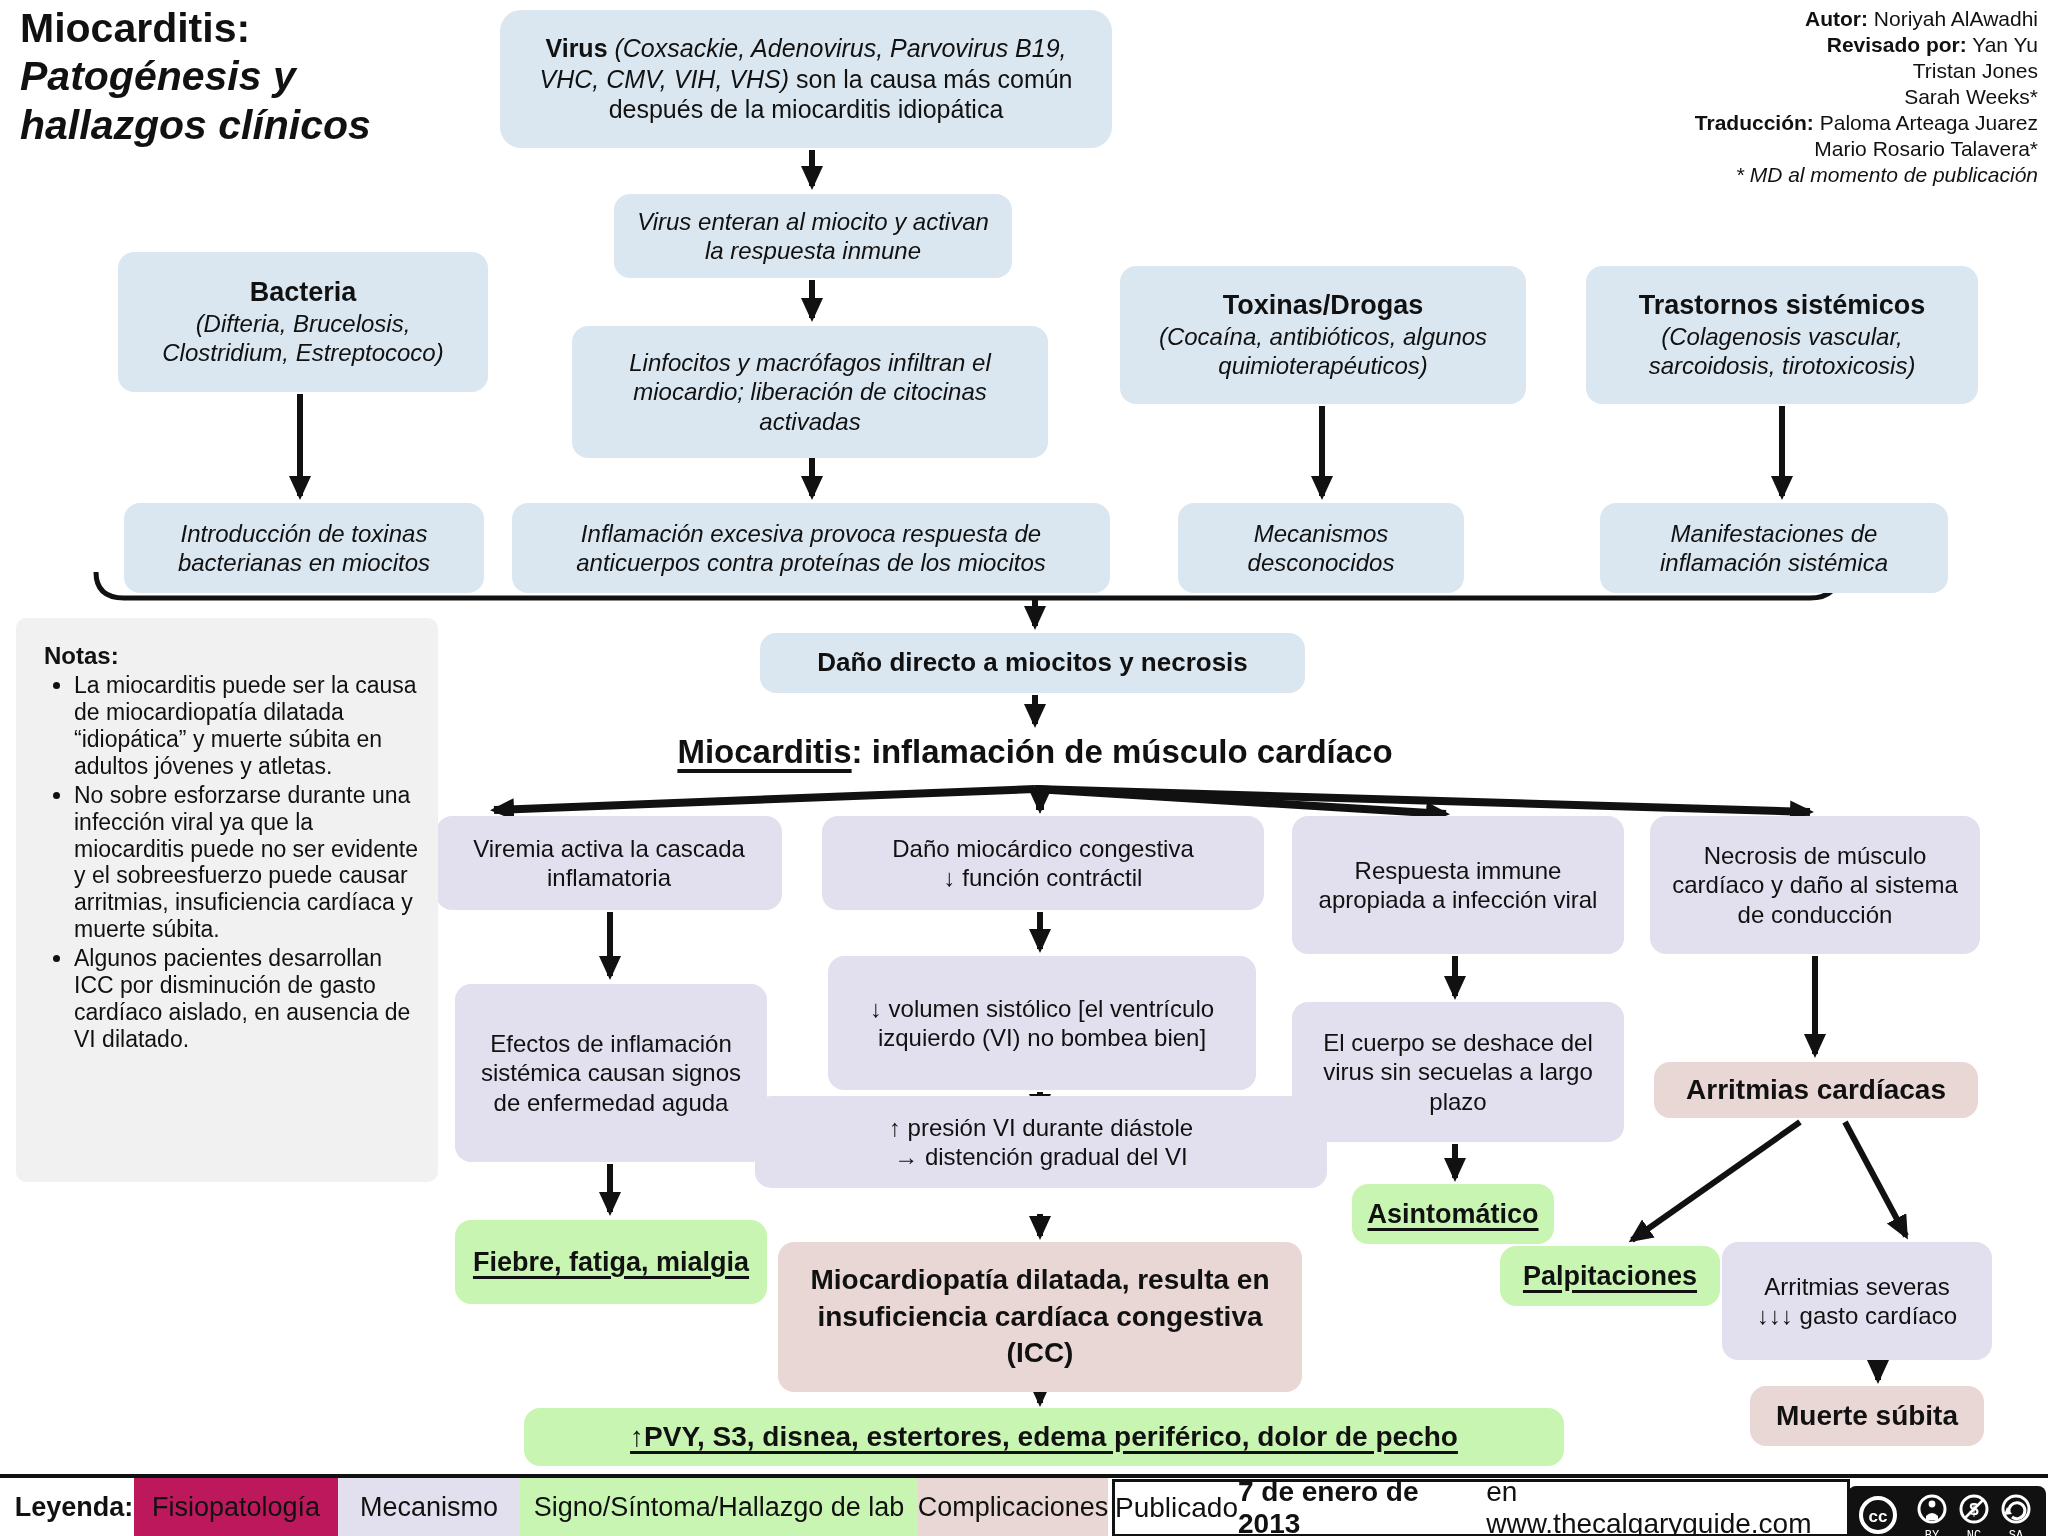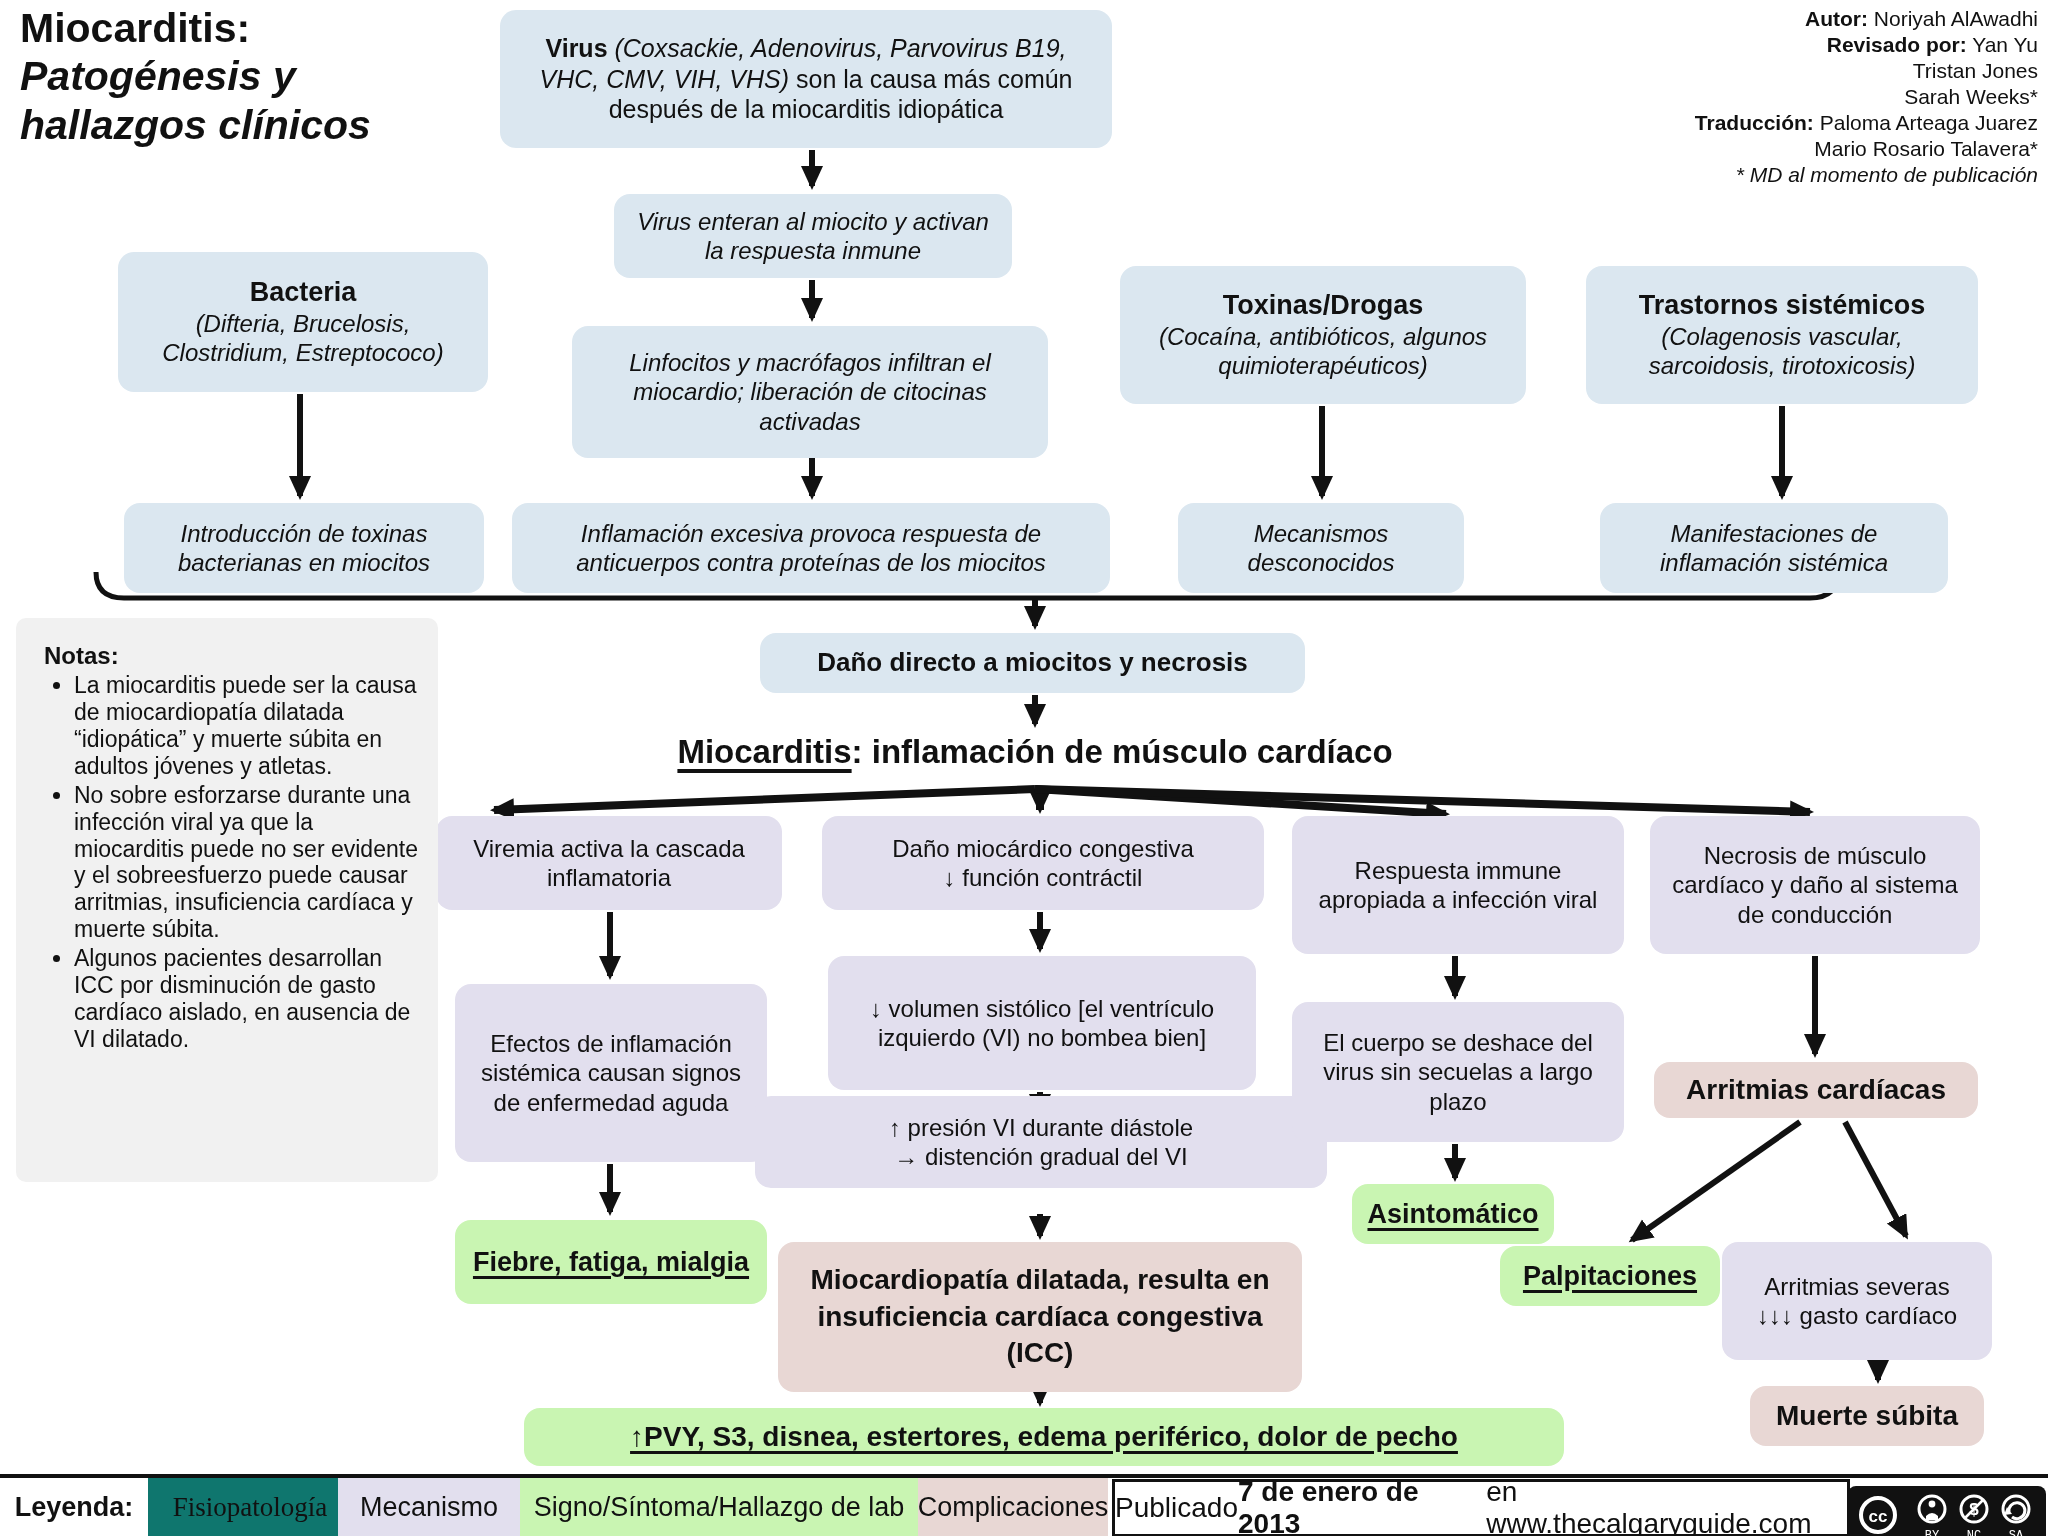"Virus (Coxsackie, Adenovirus, Parvovirus" div.box { border-radius: none -> 21px }
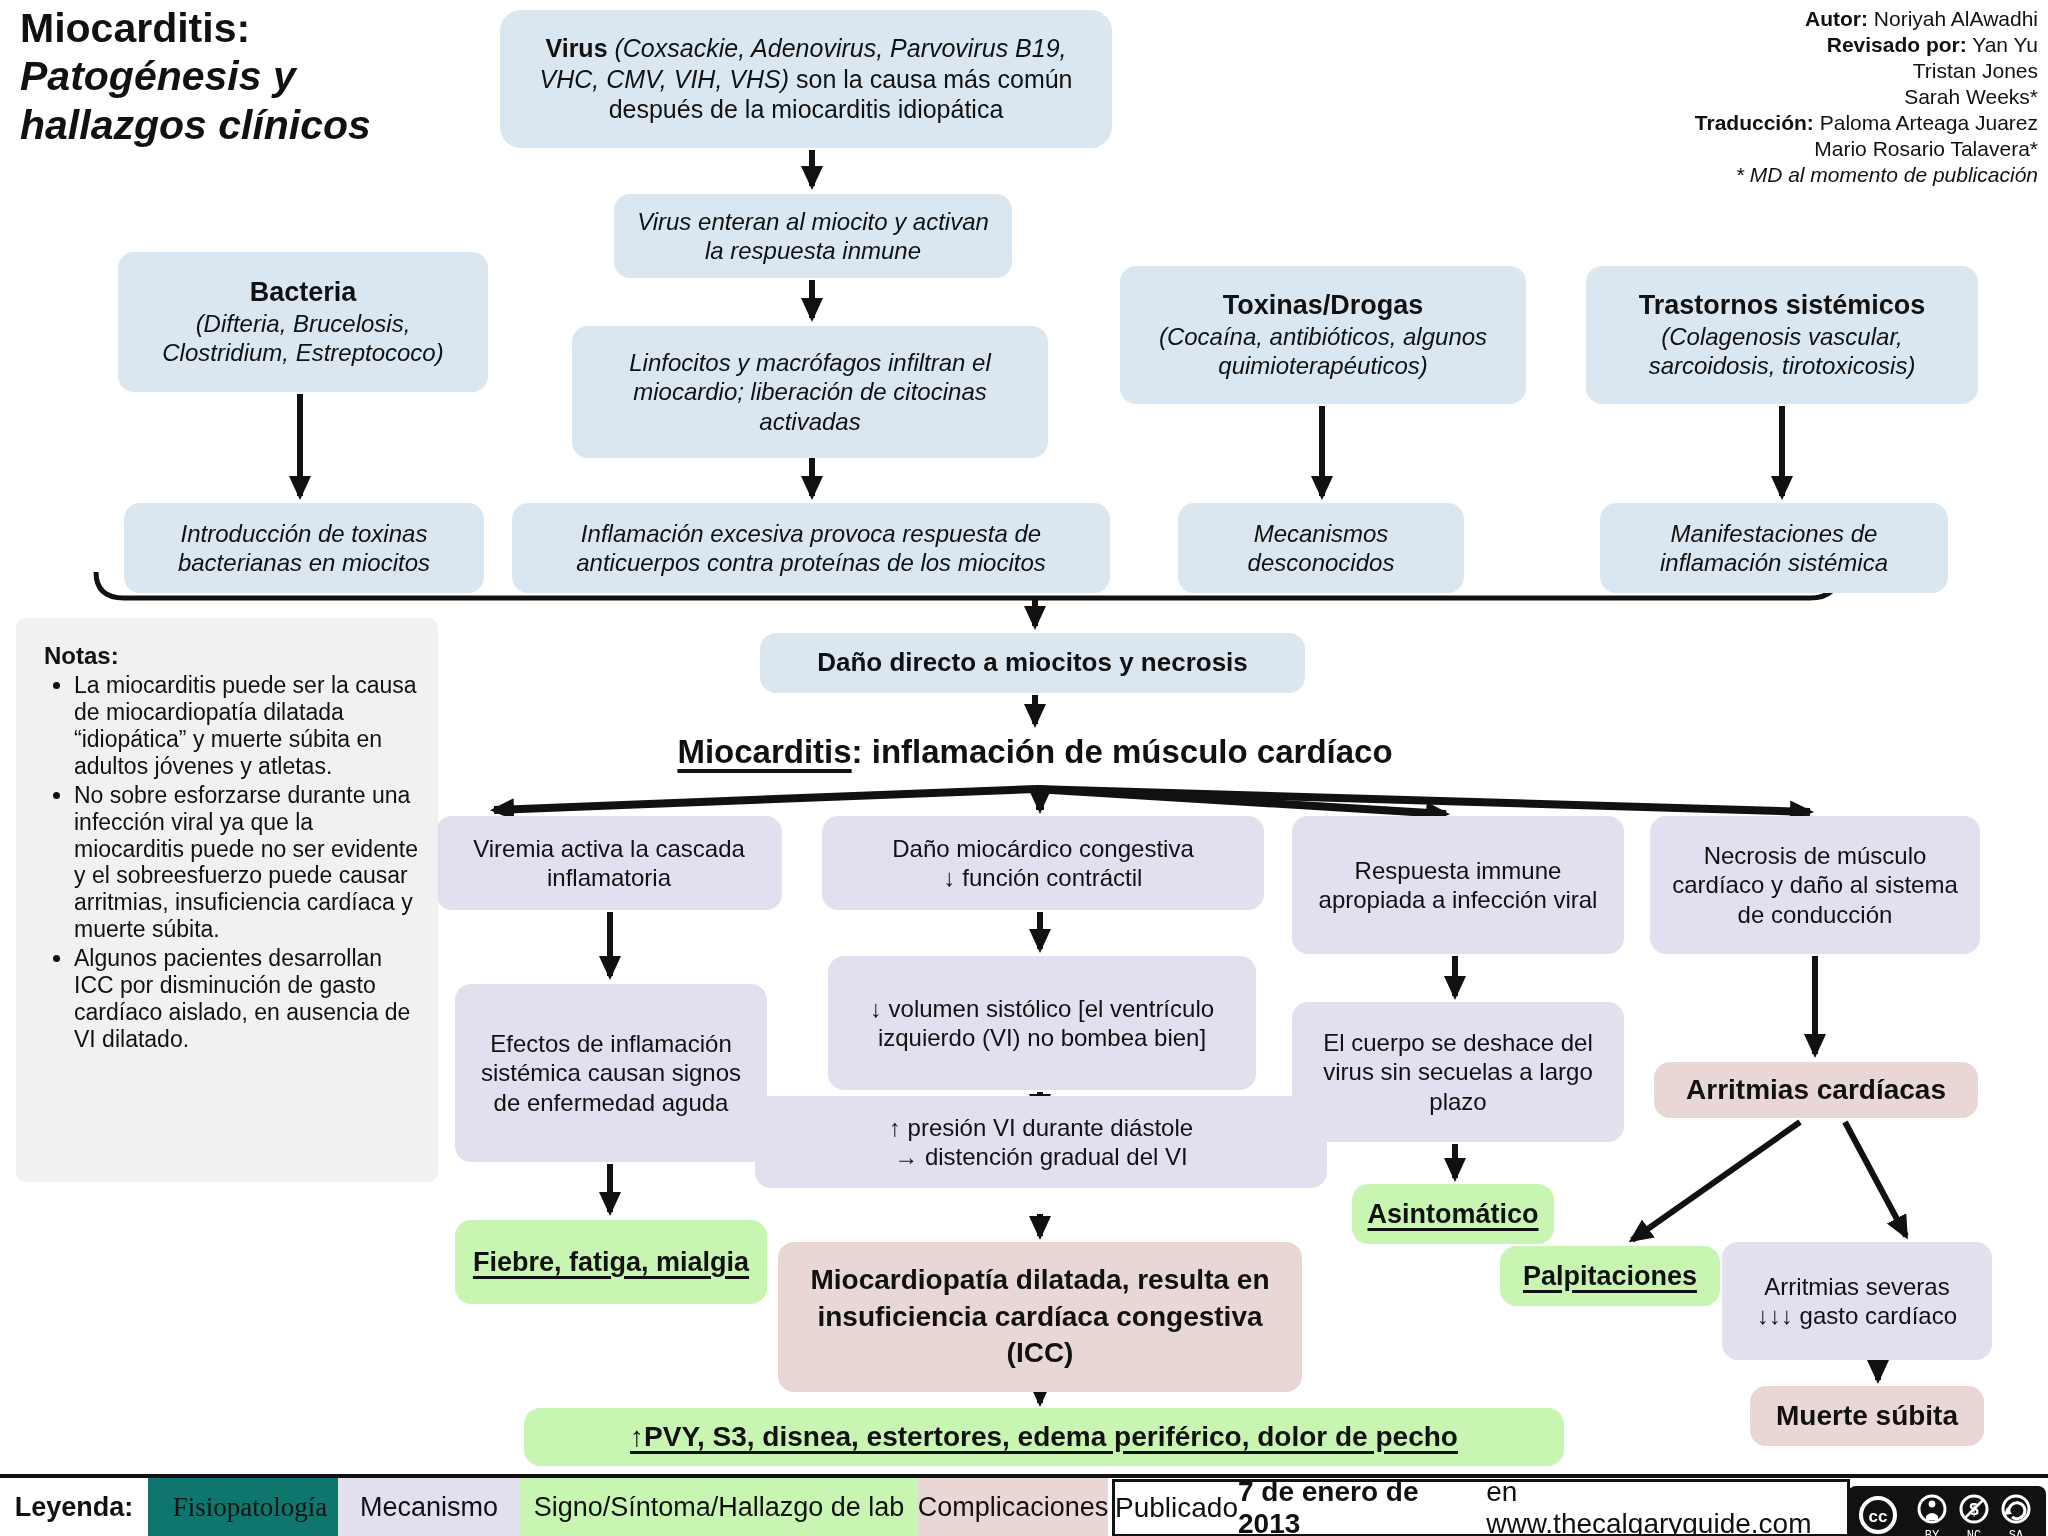"Fisiopatología" #seg-fisio { background: #0f766e -> #be185d; font-family: Liberation Serif, serif -> none; left: 148px -> 134px }
